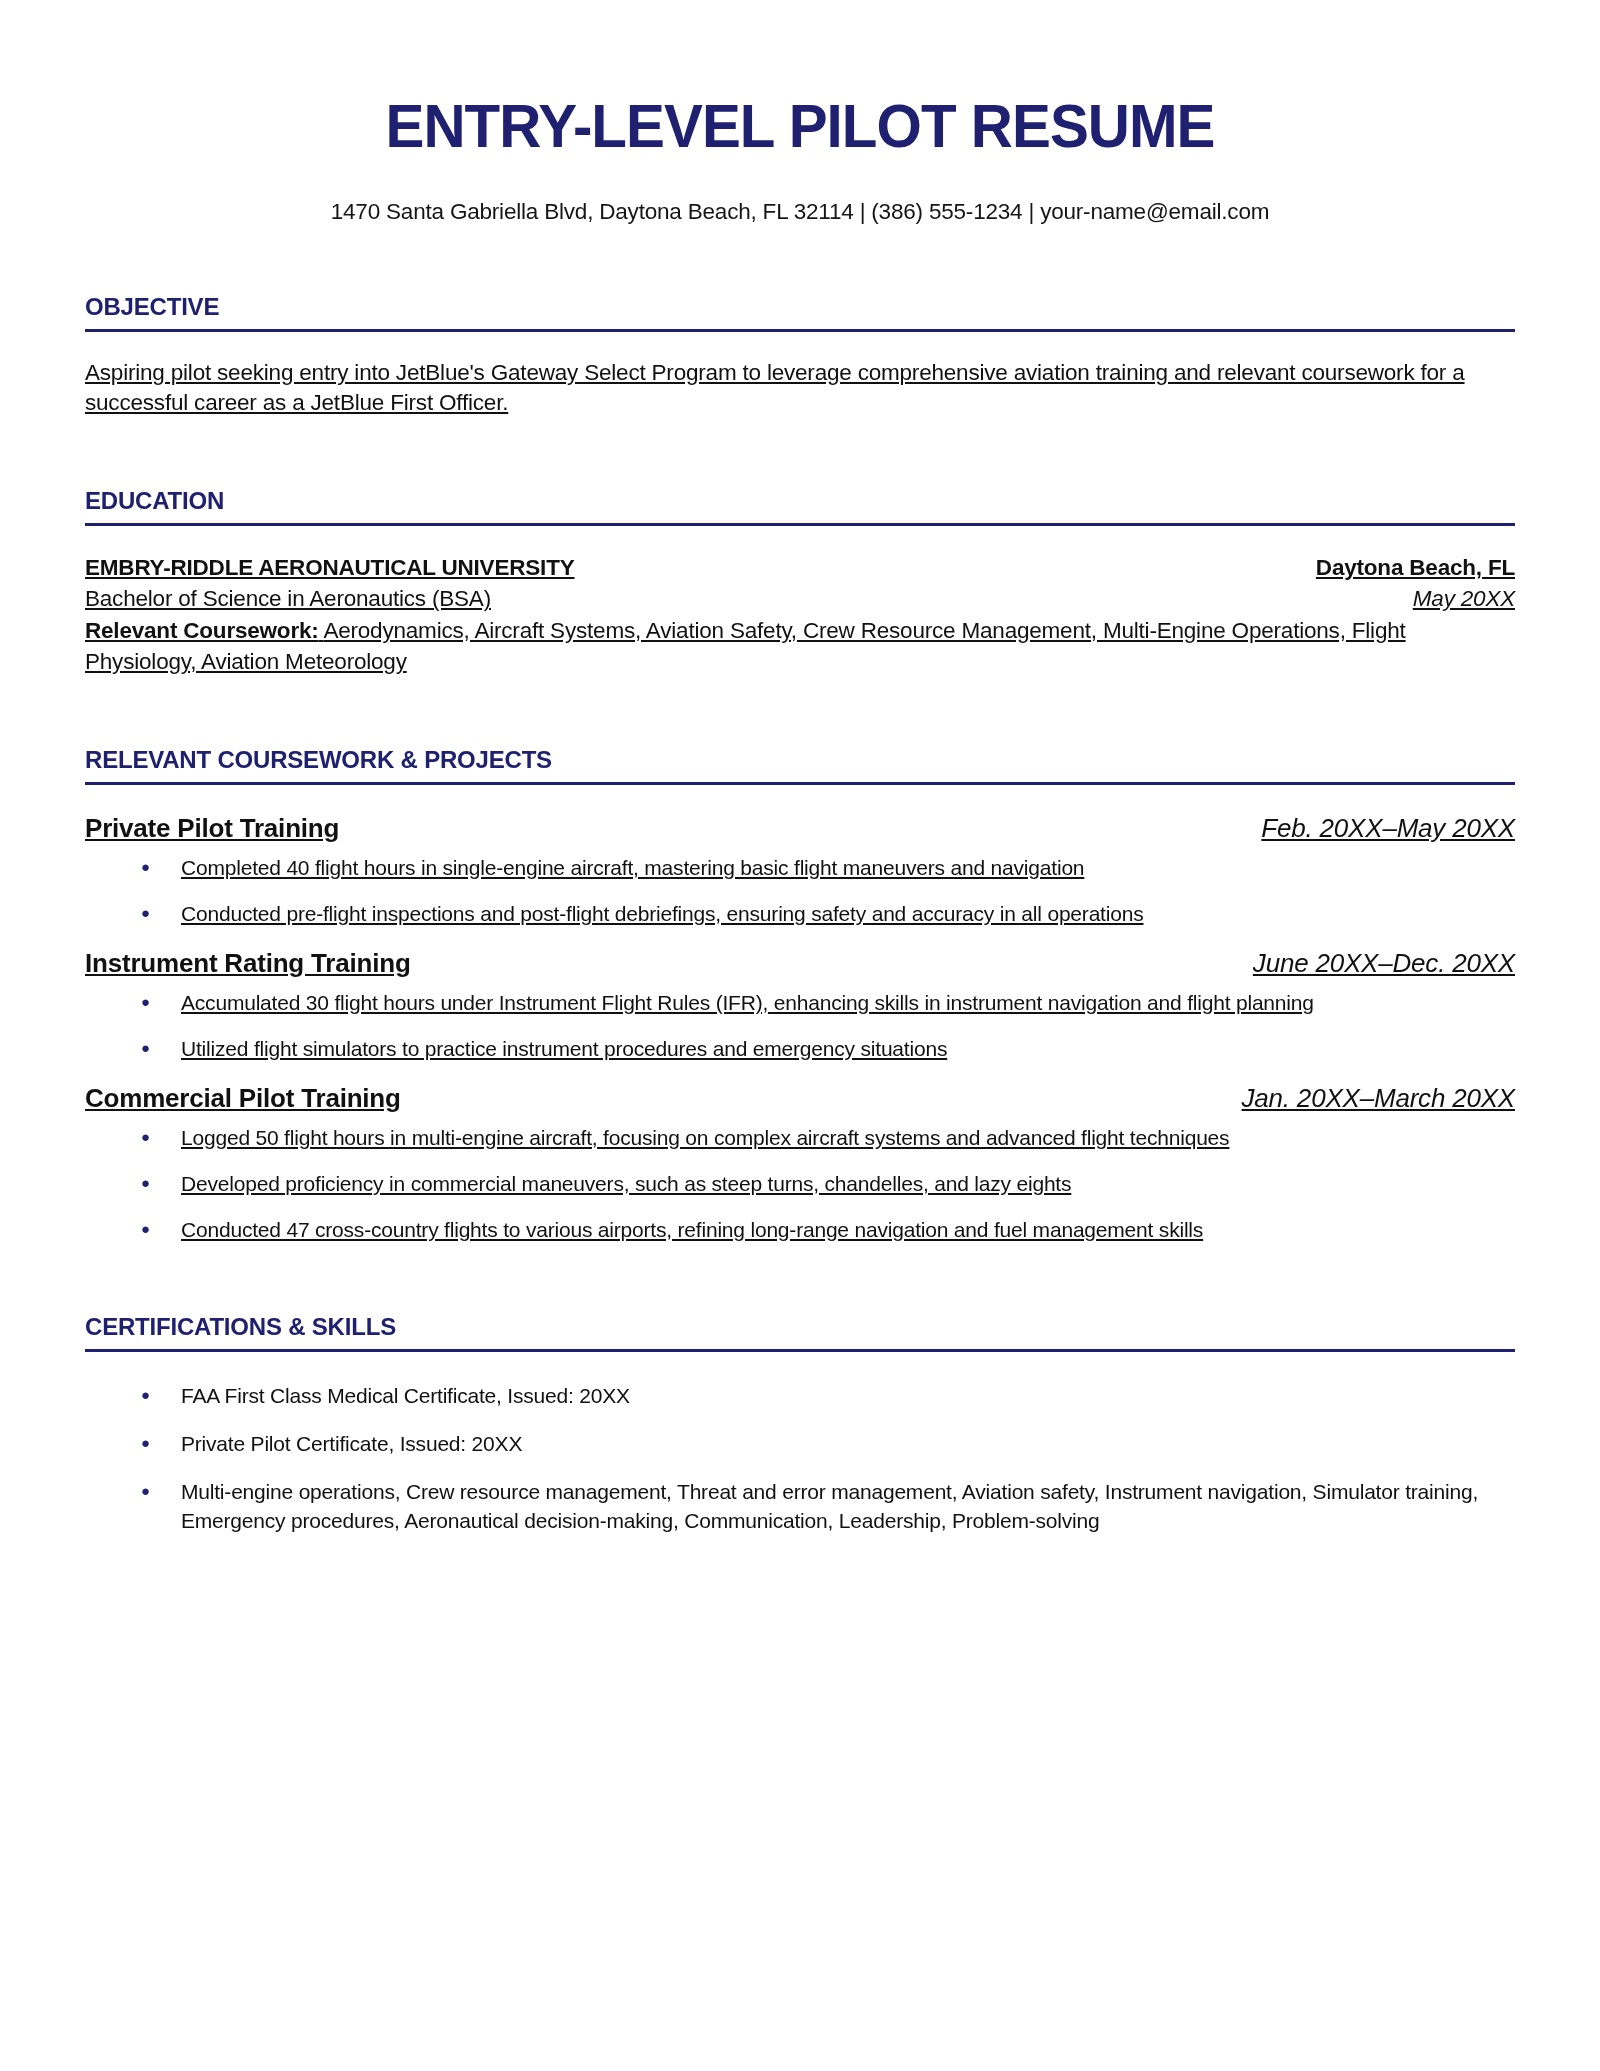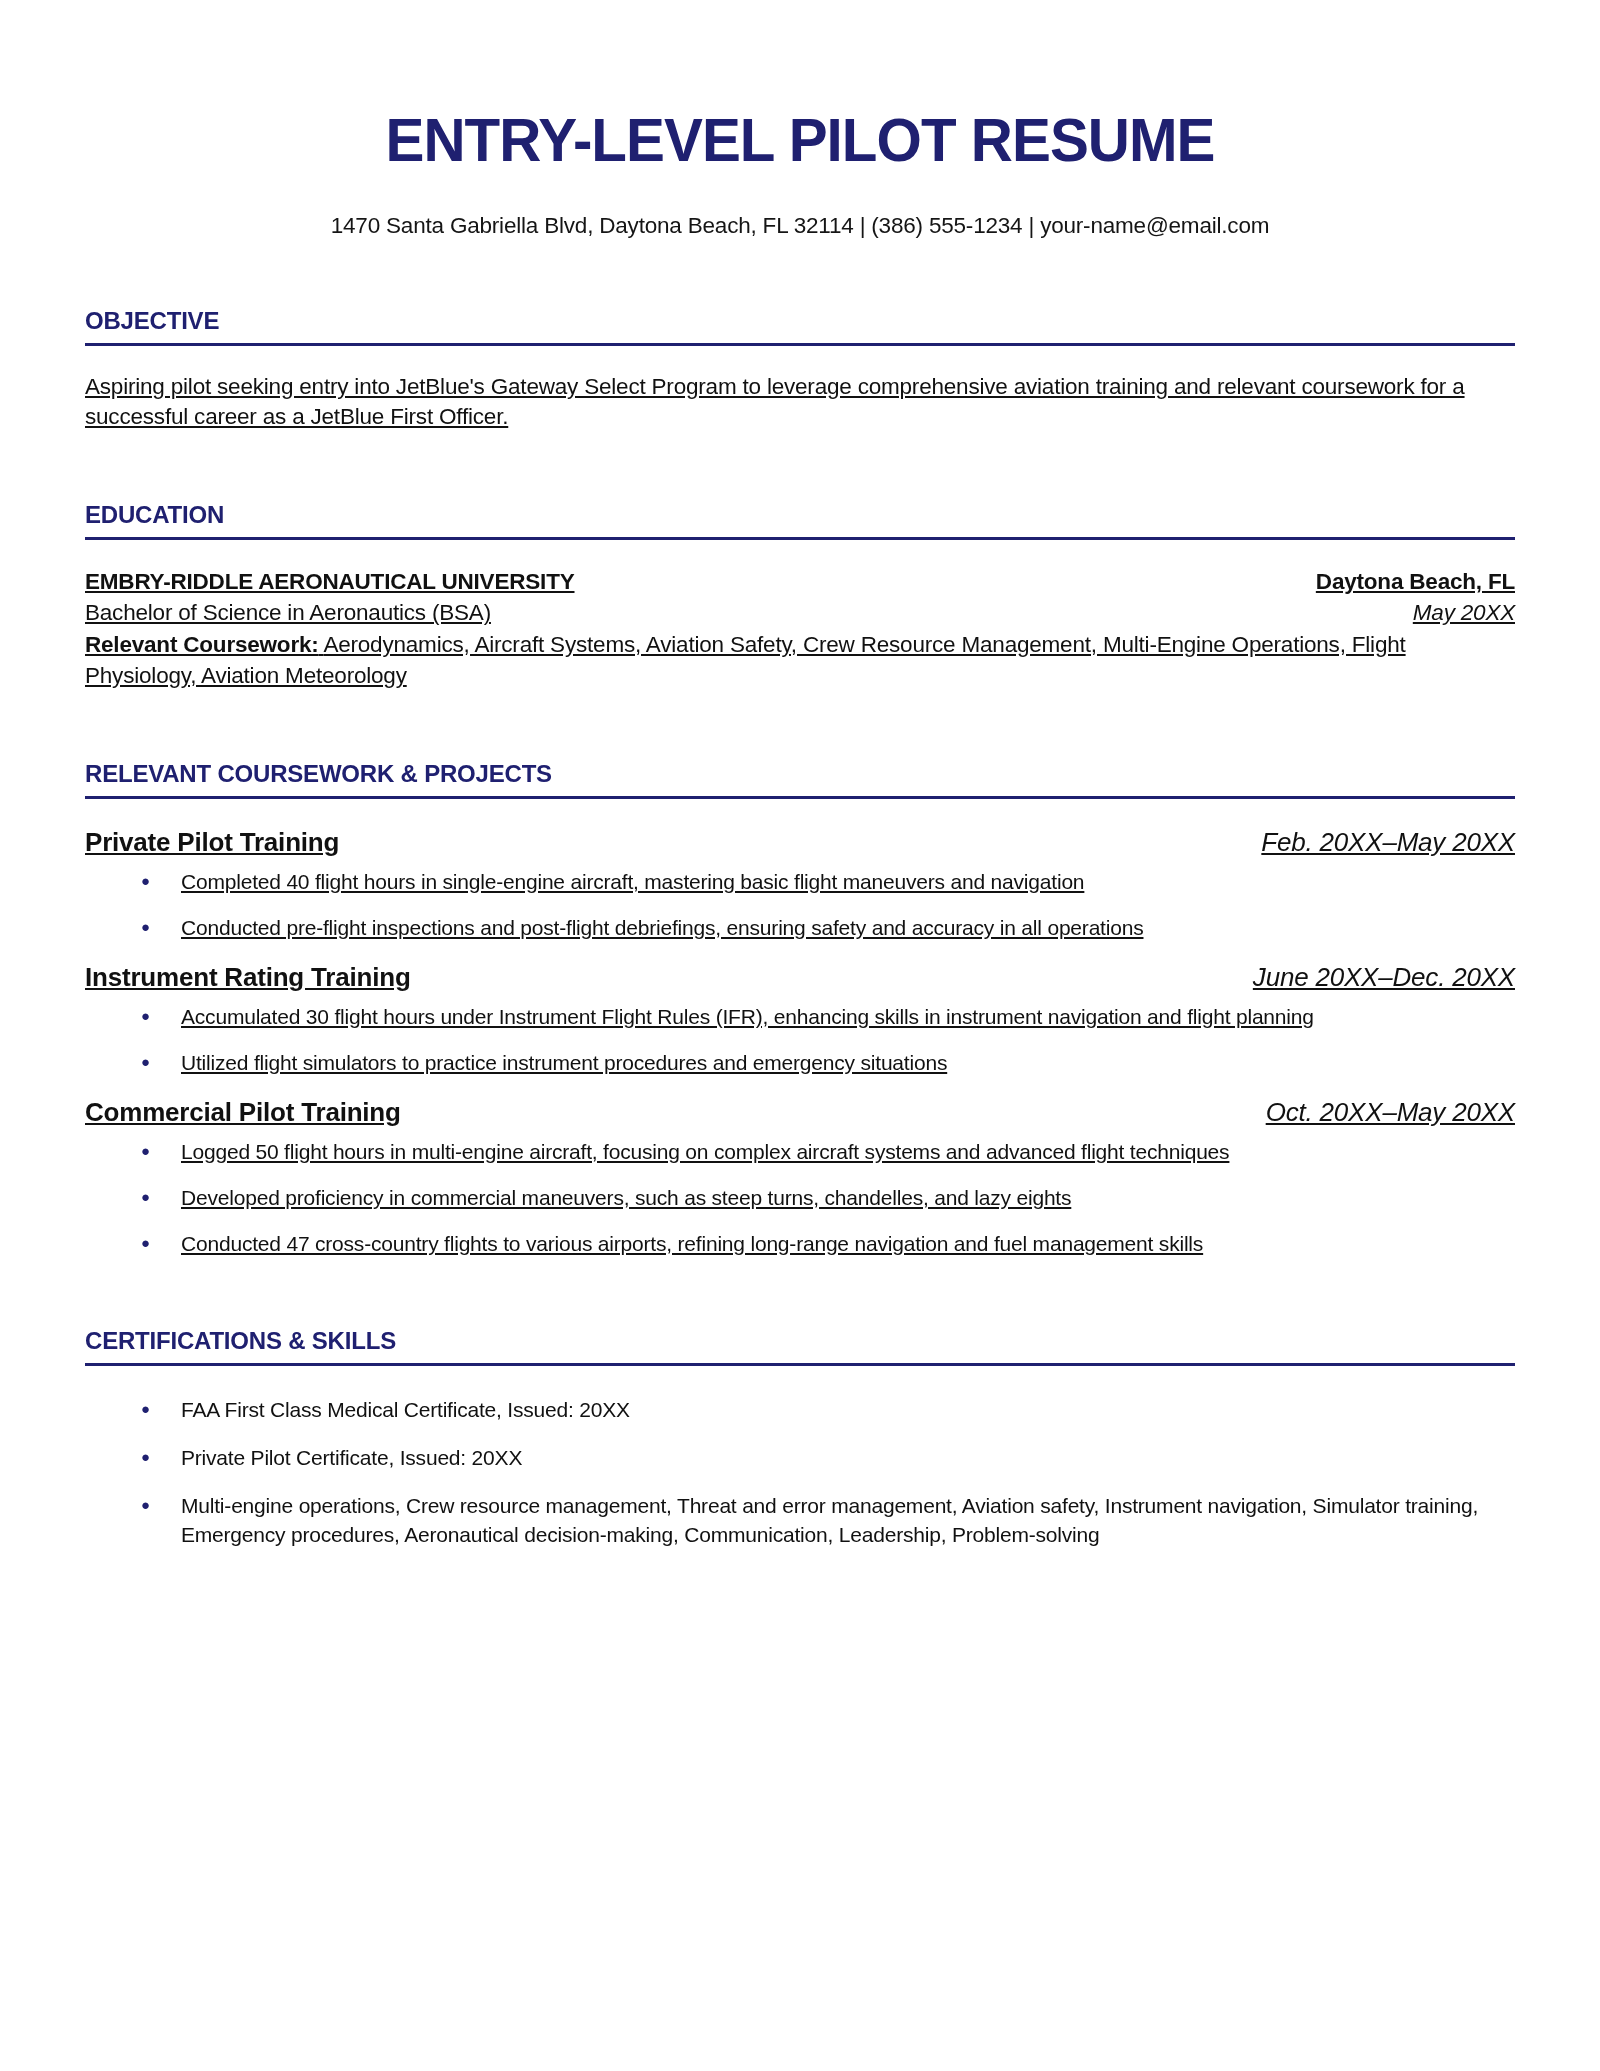"ENTRY-LEVEL PILOT RESUME" .page { margin-top: 28px -> none; padding: 48px 85px 80px 85px -> 62px 85px 80px 85px }
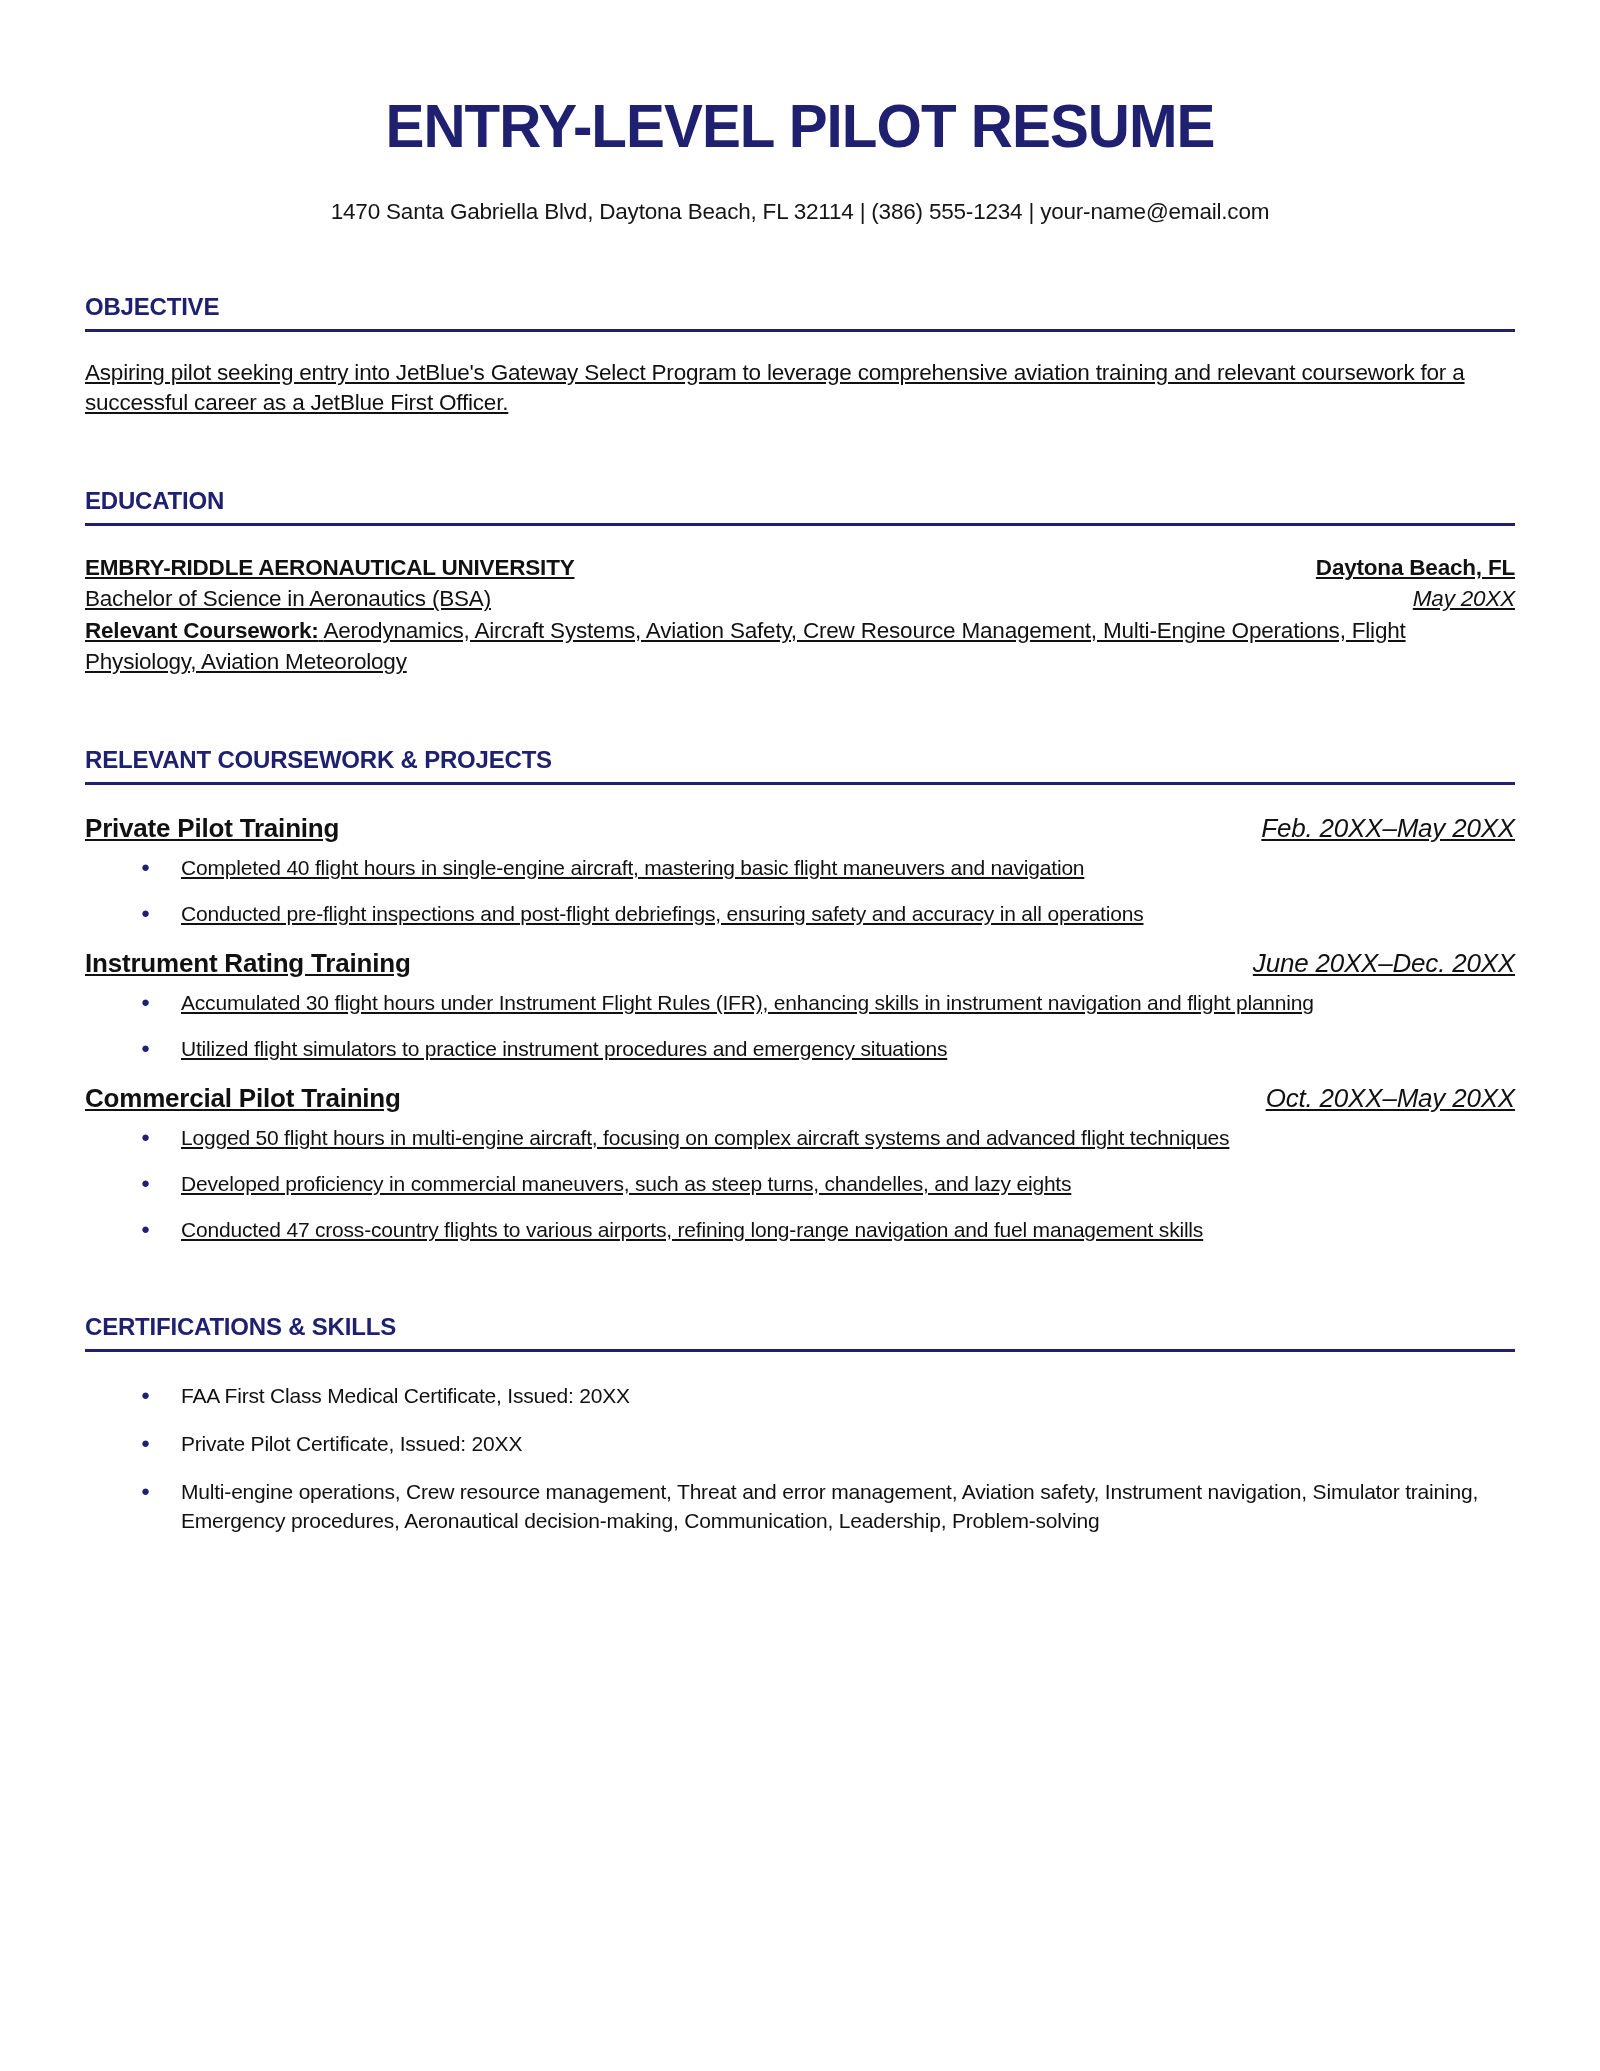"Oct. 20XX–May 20XX" span.entry-dates { text: Oct. 20XX–May -> Jan. 20XX–March }
